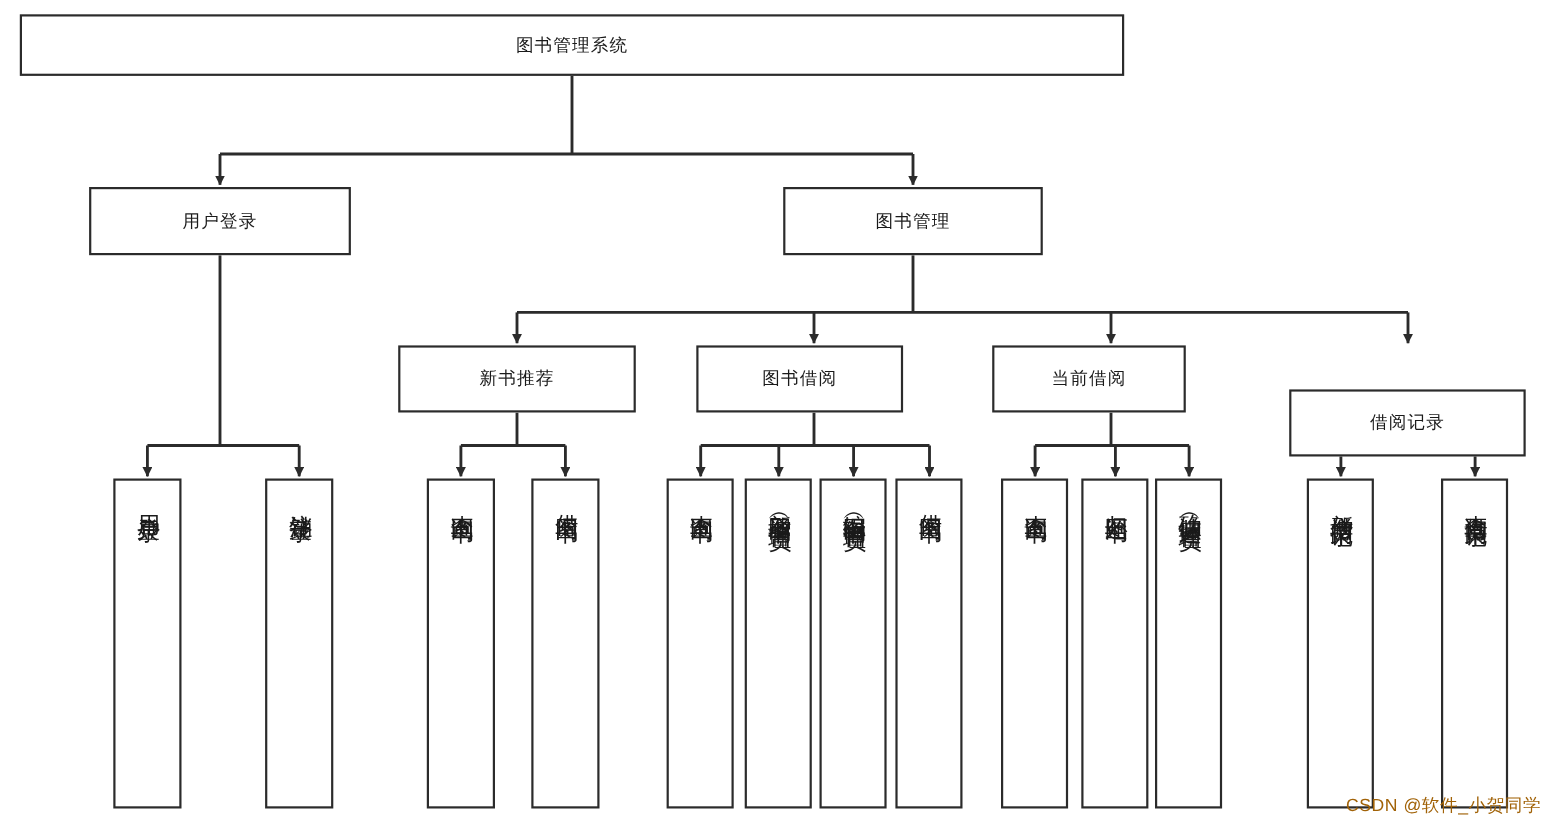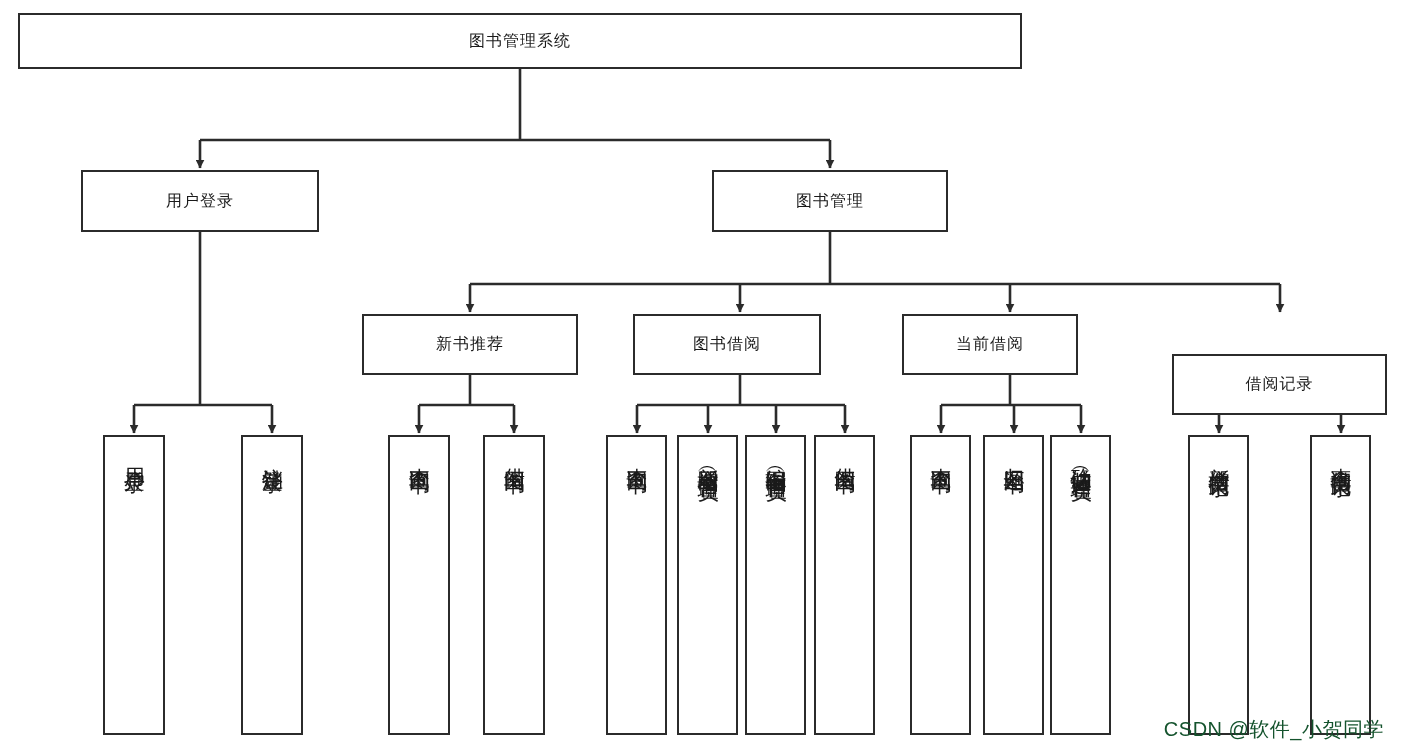"CSDN @软件_小贺同学" .watermark { color: #14532d -> #a16207; font-size: 20px -> 16px; right: 21px -> 4px }
